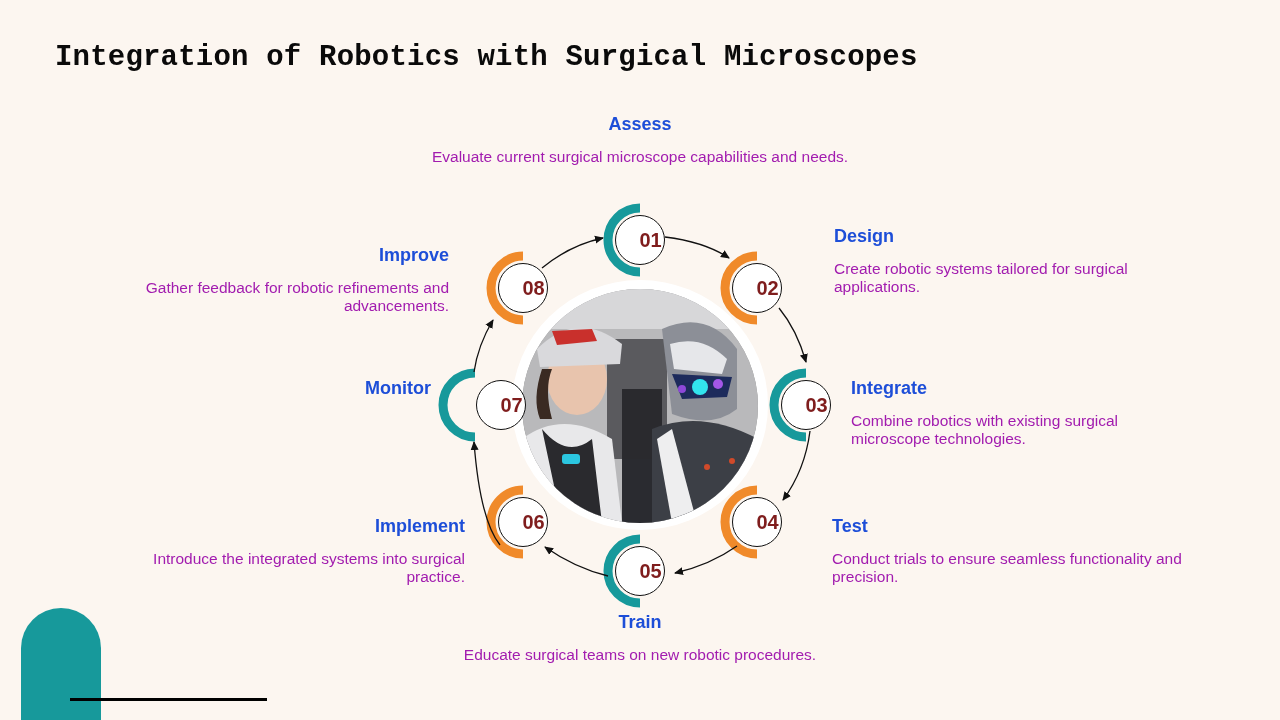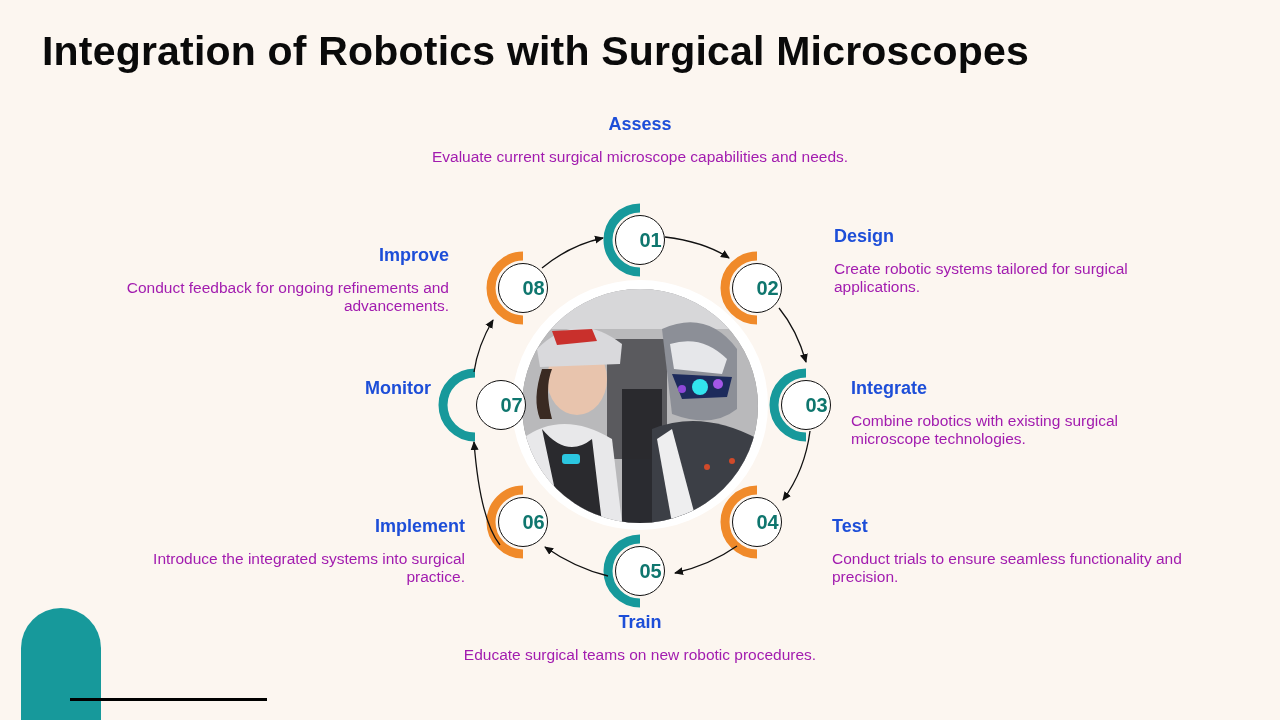"Integration of Robotics with Surgical" .title { font-family: none -> Liberation Mono, monospace; font-size: 41px -> 29px; margin: 0 -> 13px }
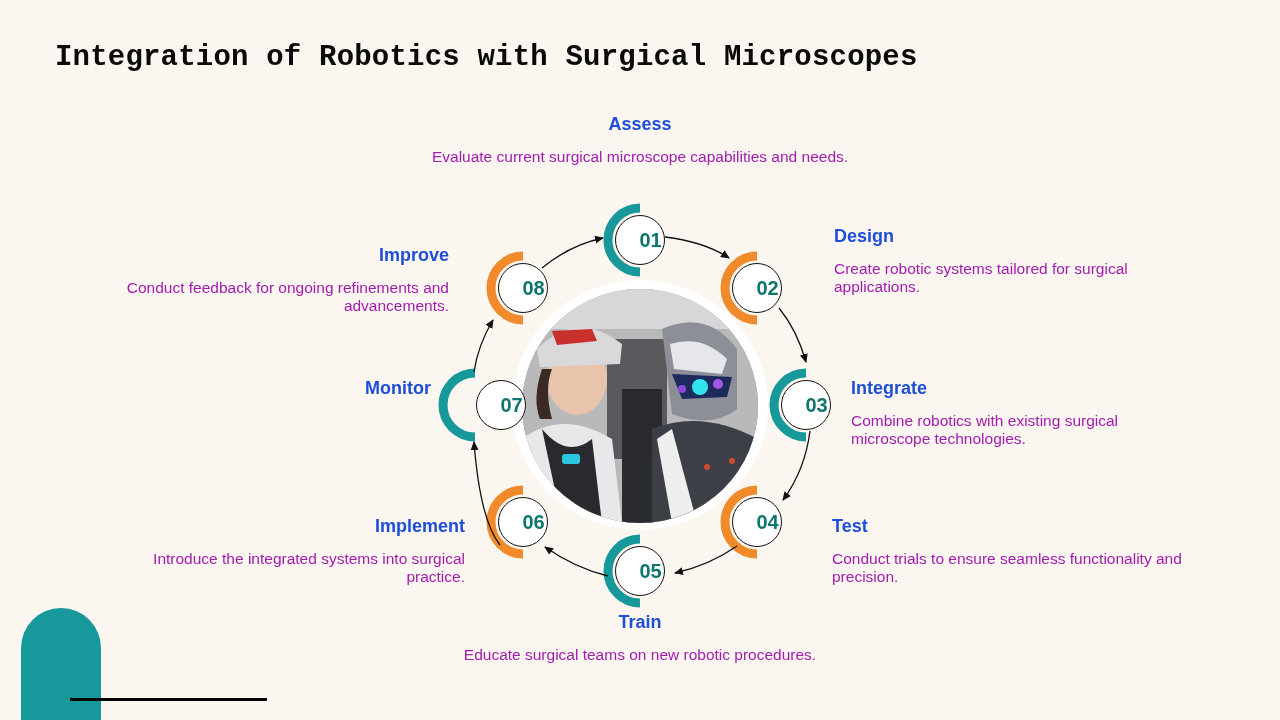"01" .node { color: #0f766e -> #7f1d1d }
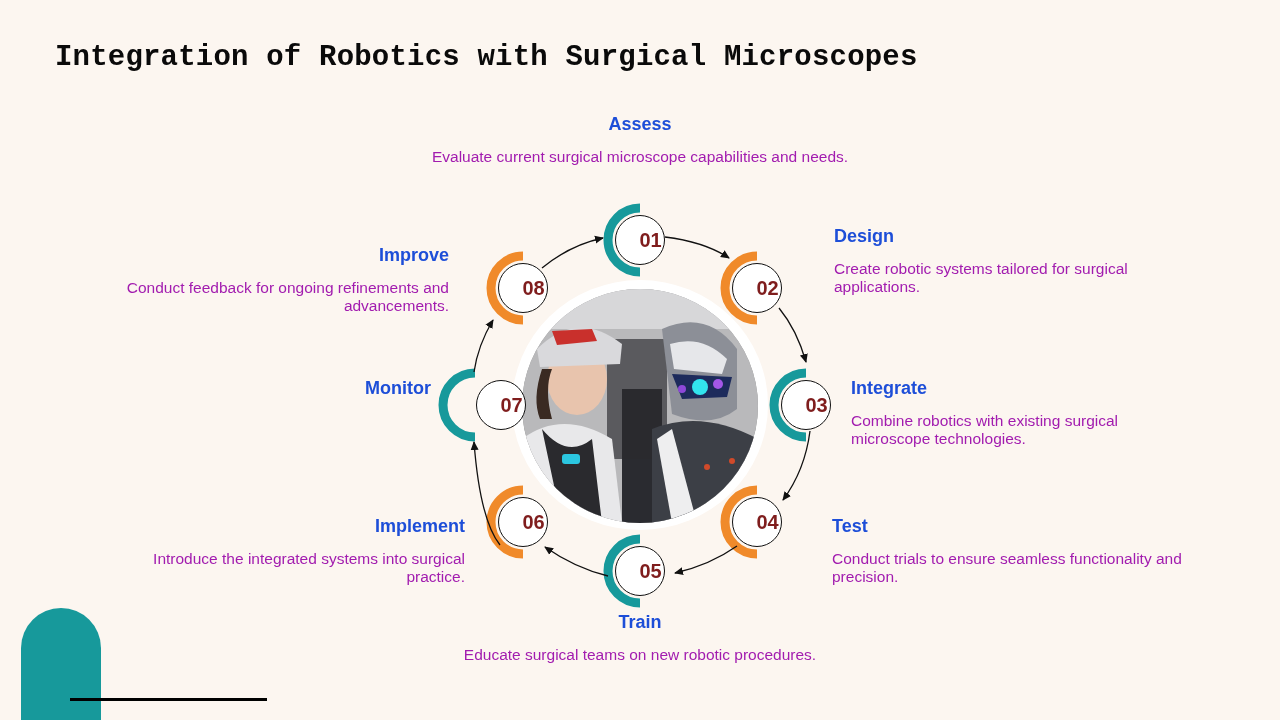"Conduct feedback for ongoing refinements" div.d { text: Conduct feedback for ongoing -> Gather feedback for robotic }
